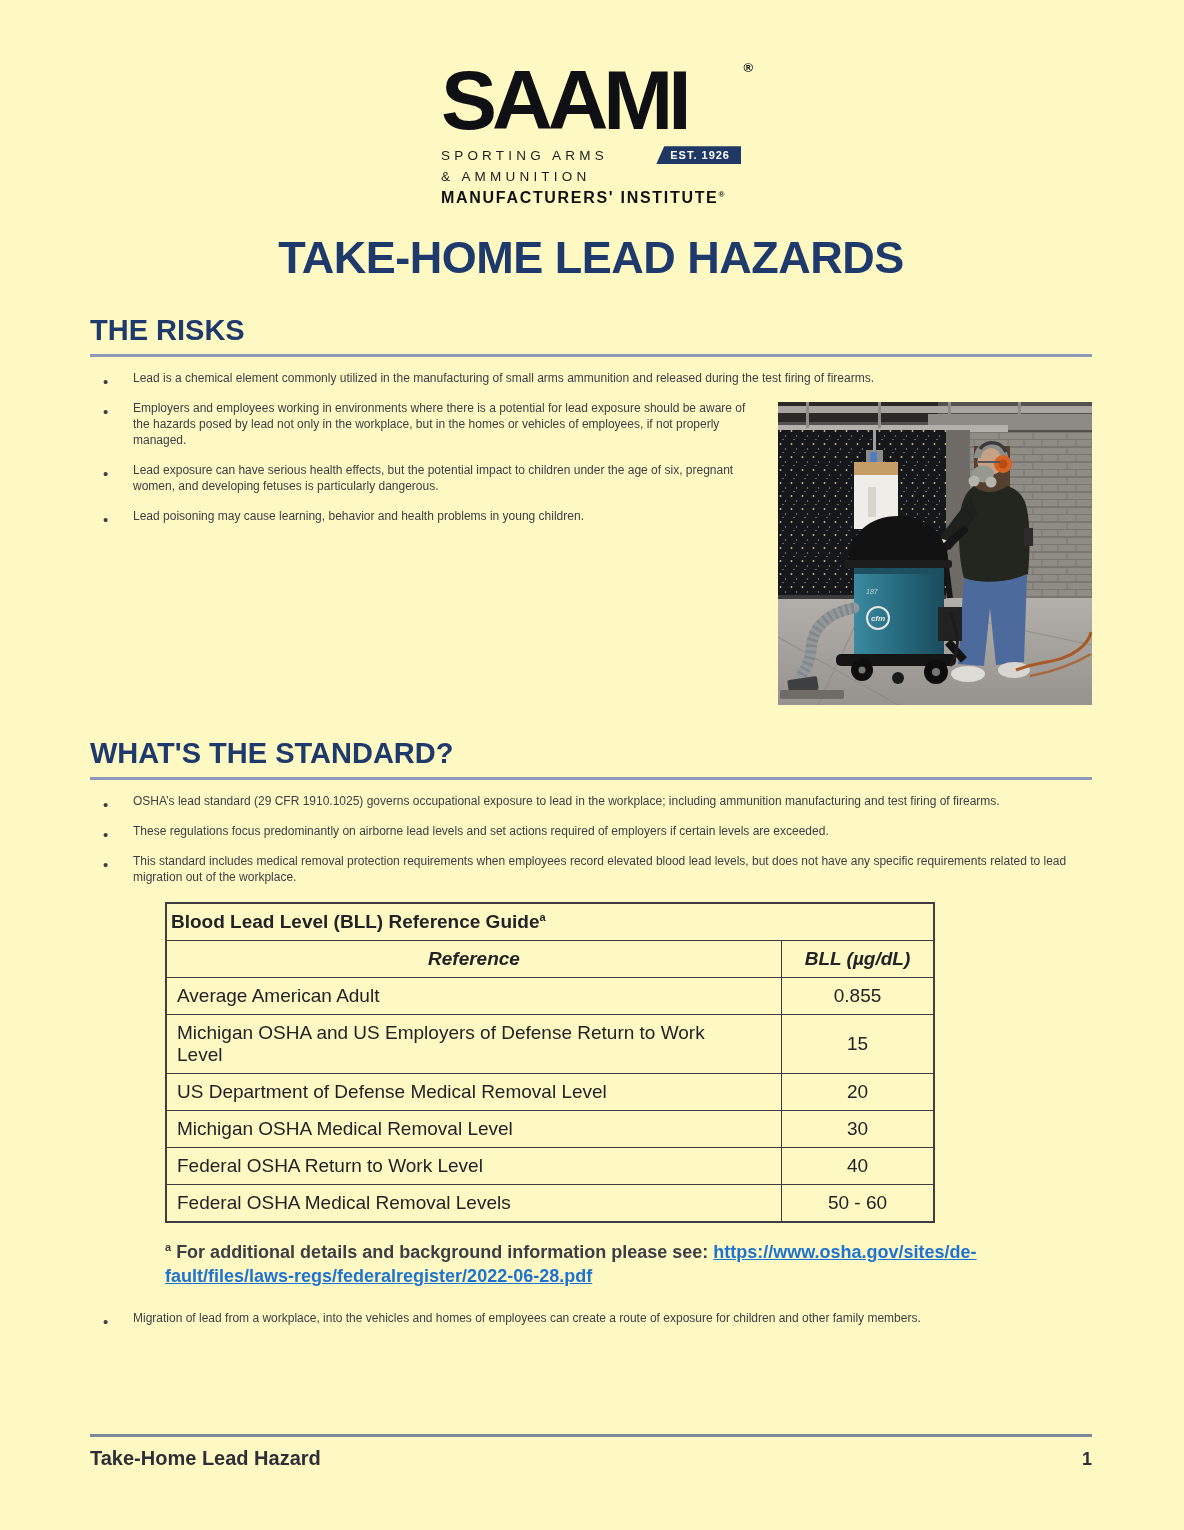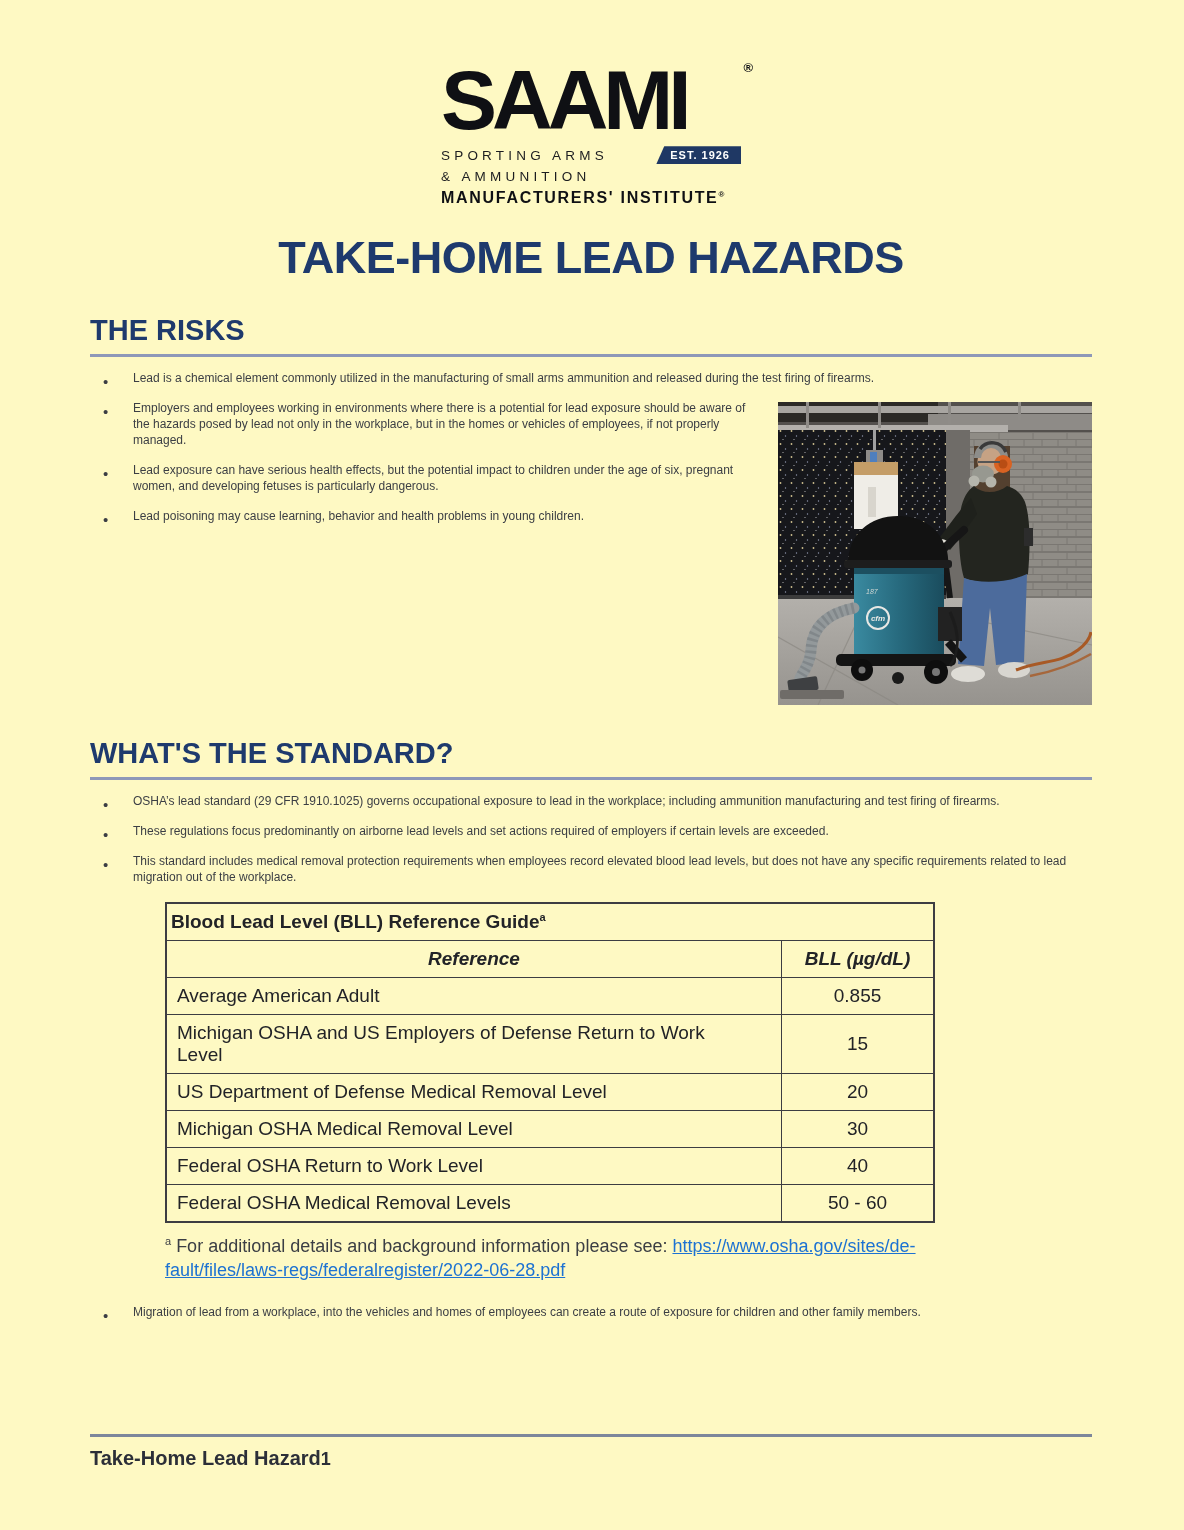"a For additional details and" .footnote { font-weight: none -> bold; margin: 11px 0 0 75px -> 17px 0 0 75px }
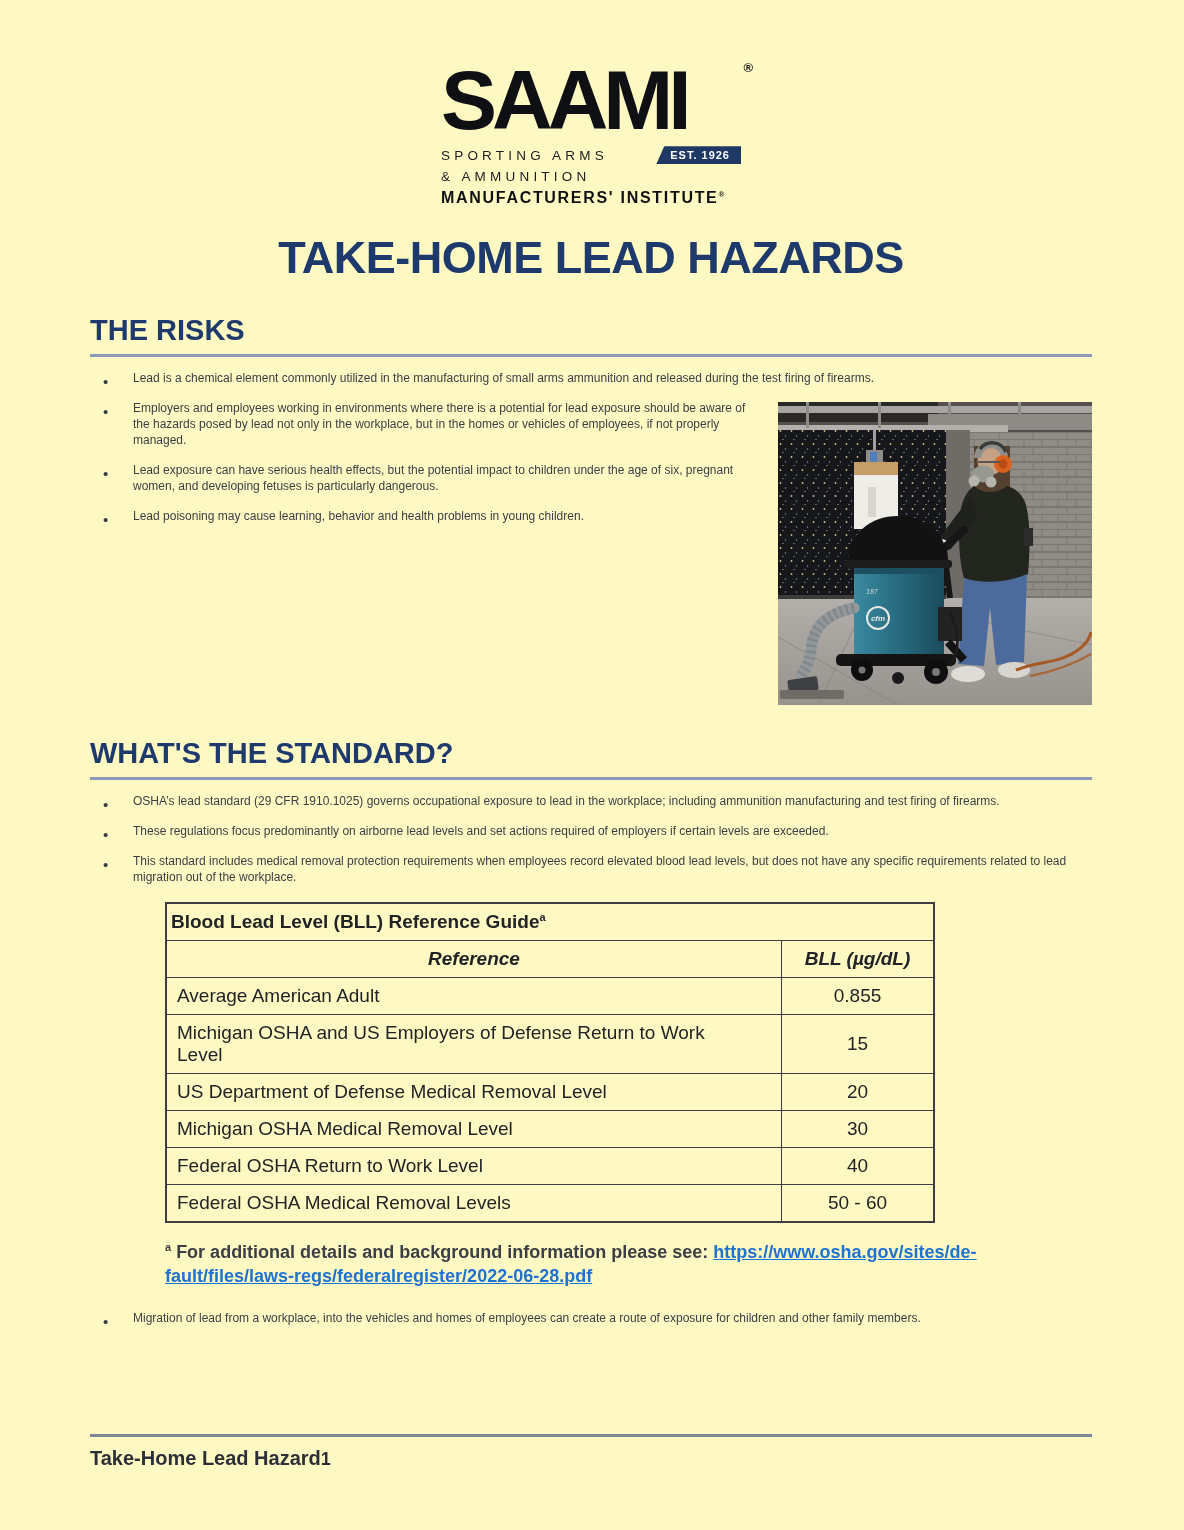"Take-Home Lead Hazard" .footer { justify-content: none -> space-between }
